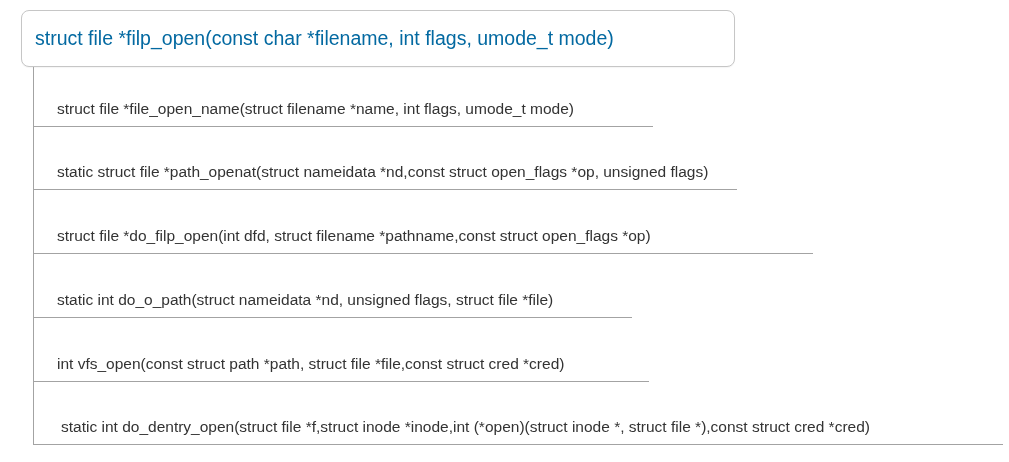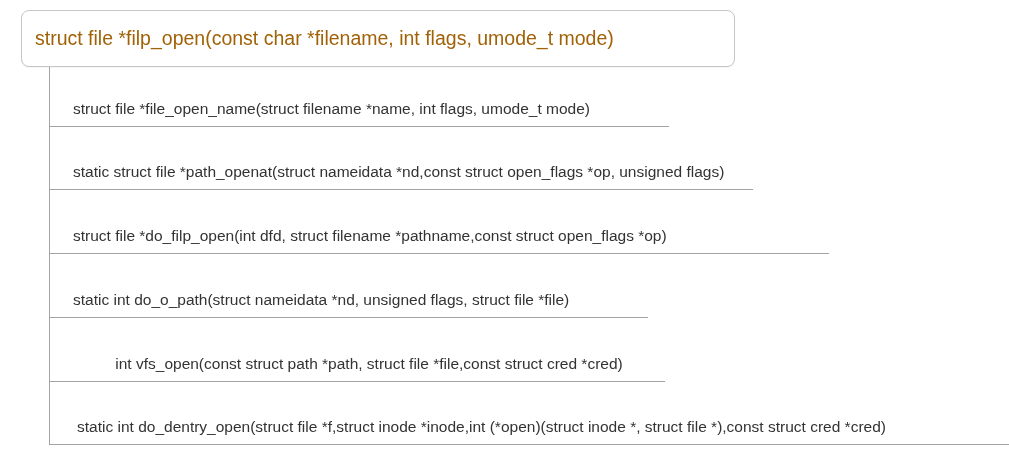"struct file *filp_open(const char" .root-box .root-label { color: #a16207 -> #0369a1 }
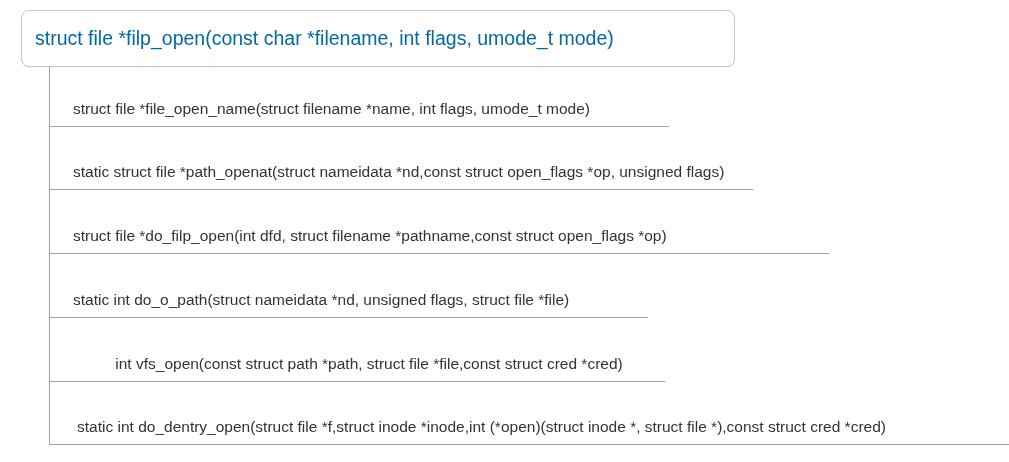"struct file *file_open_name(struct" .tree { left: 49px -> 33px }
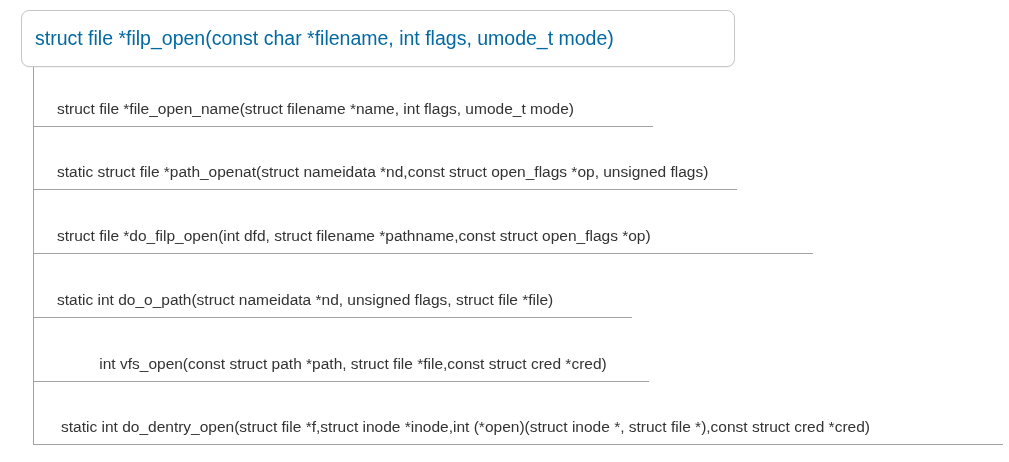"int vfs_open(const struct path *path," .row:nth-child(6) { justify-content: center -> none }
